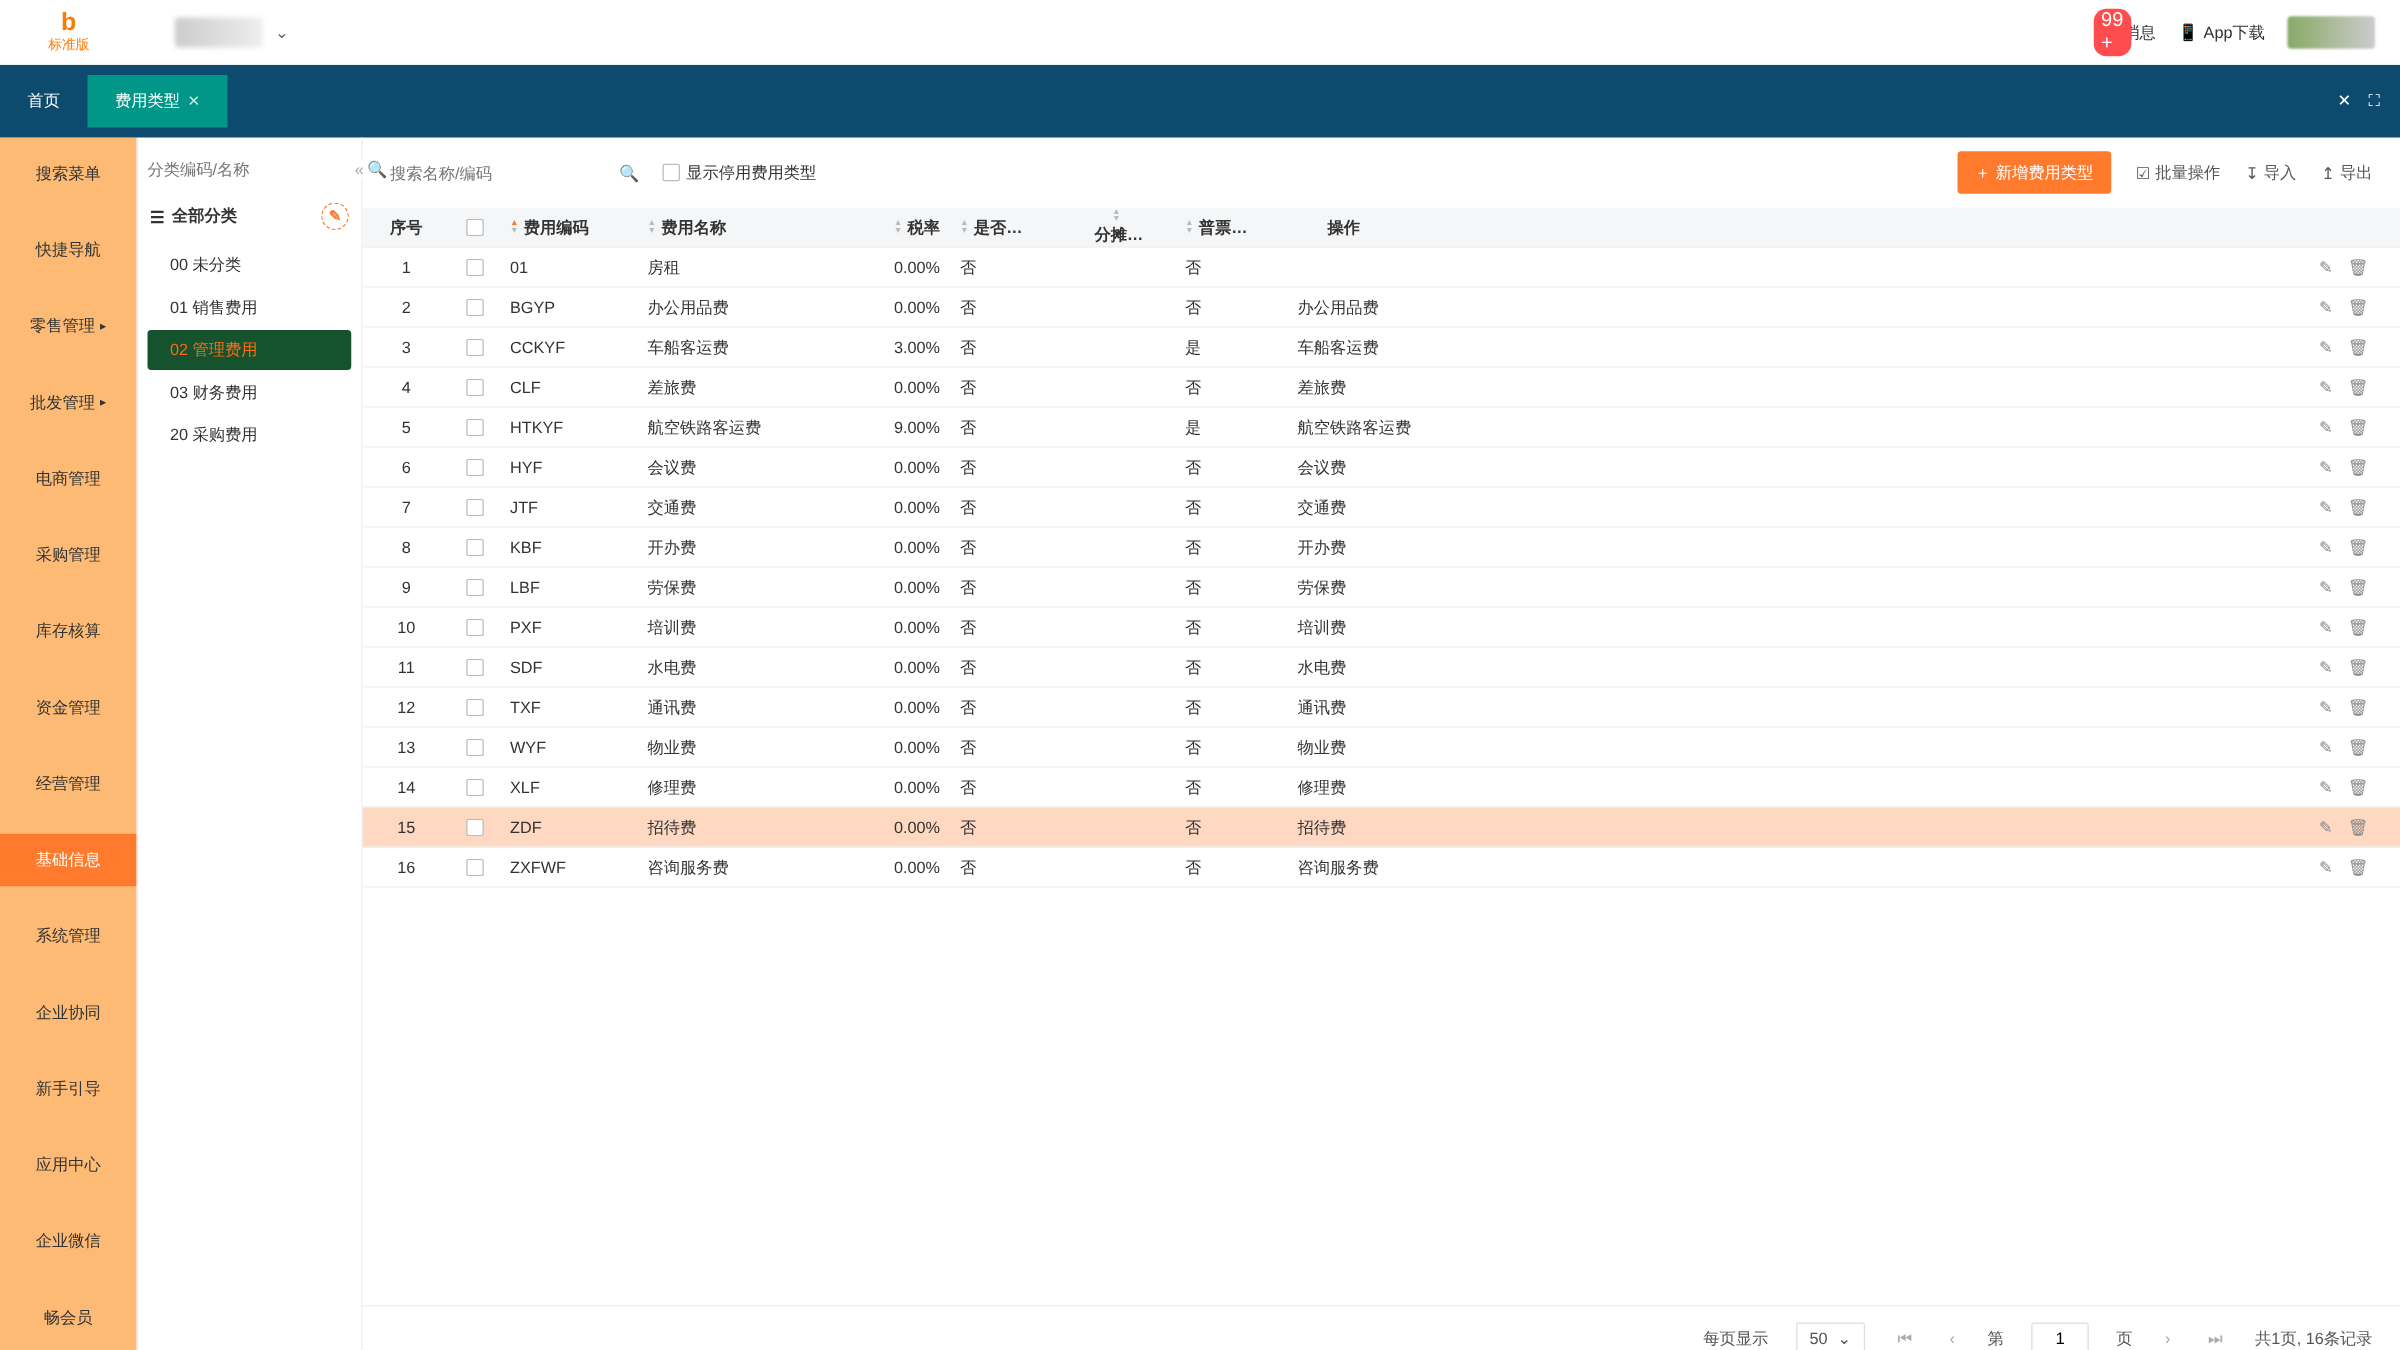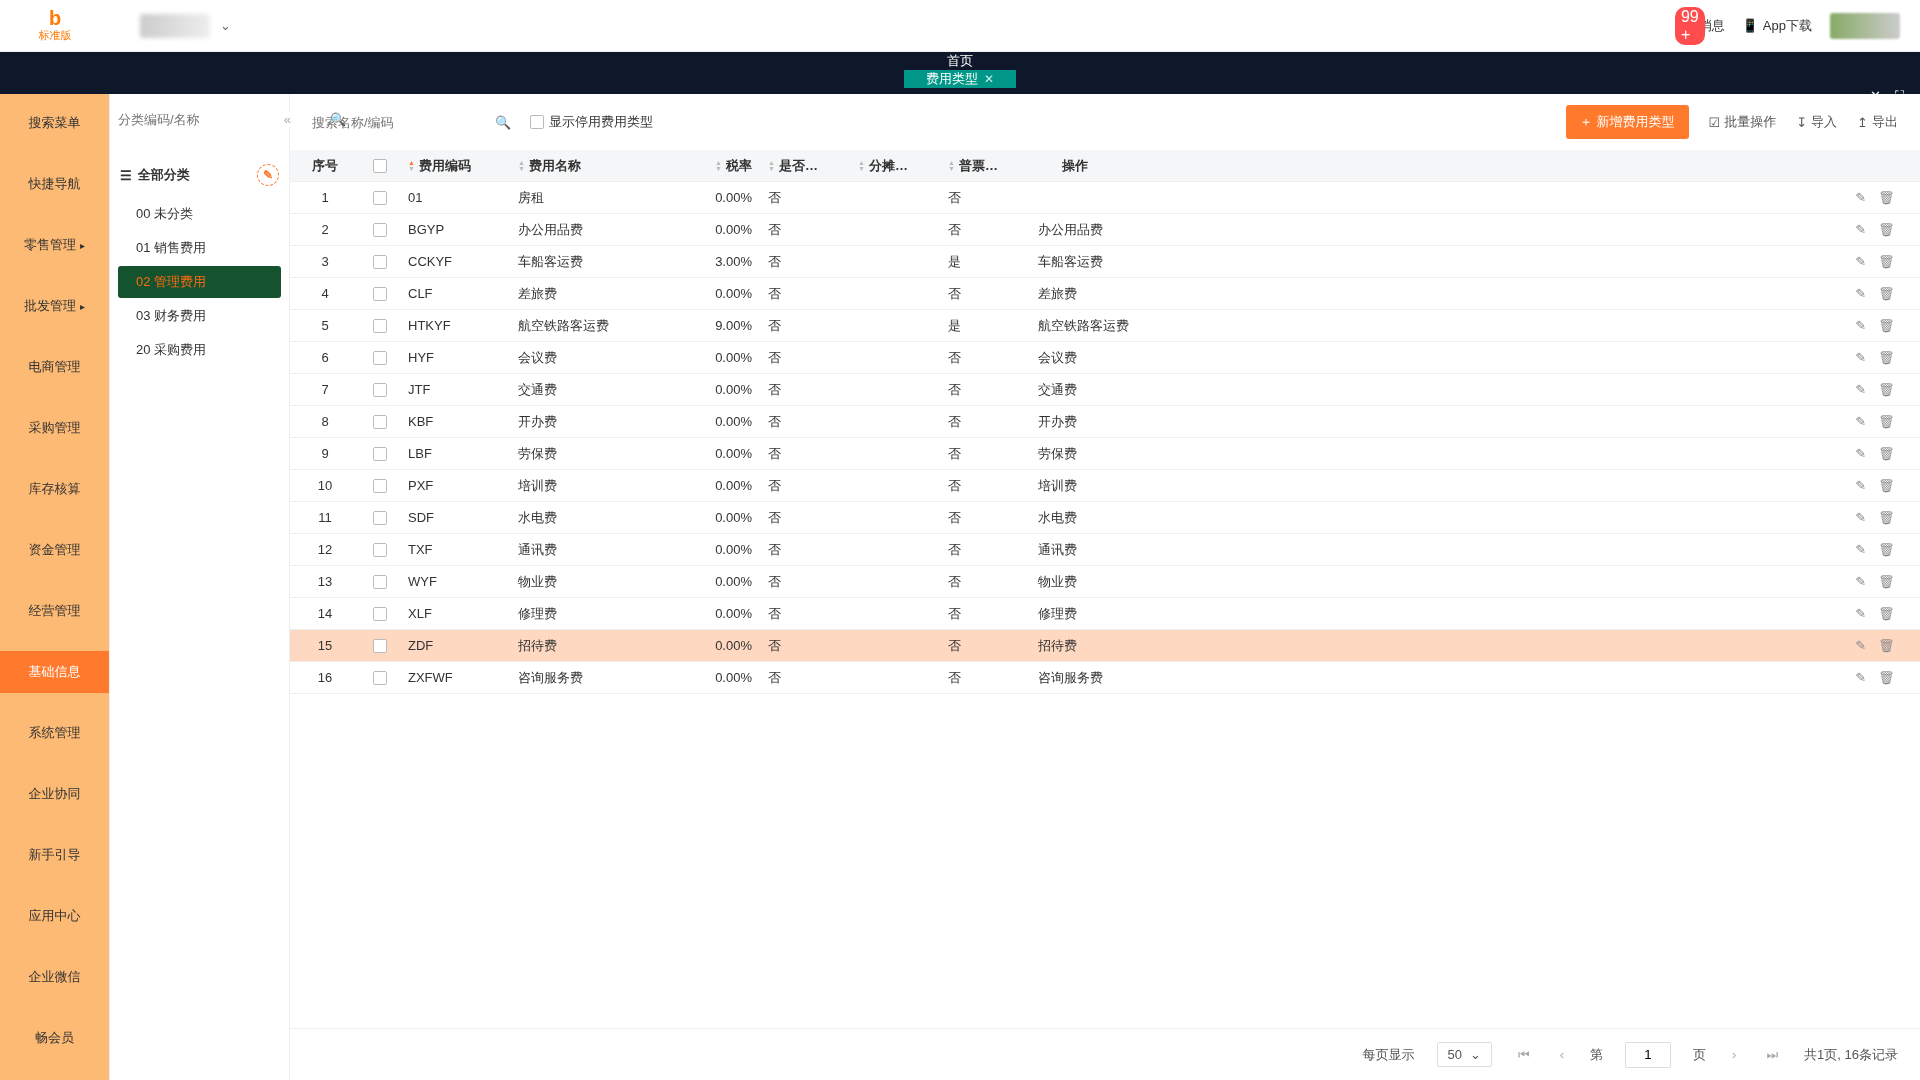"首页" .tabstrip { background: #0f172a -> #0c4a6e; flex-direction: column -> none; height: 42px -> 58px }
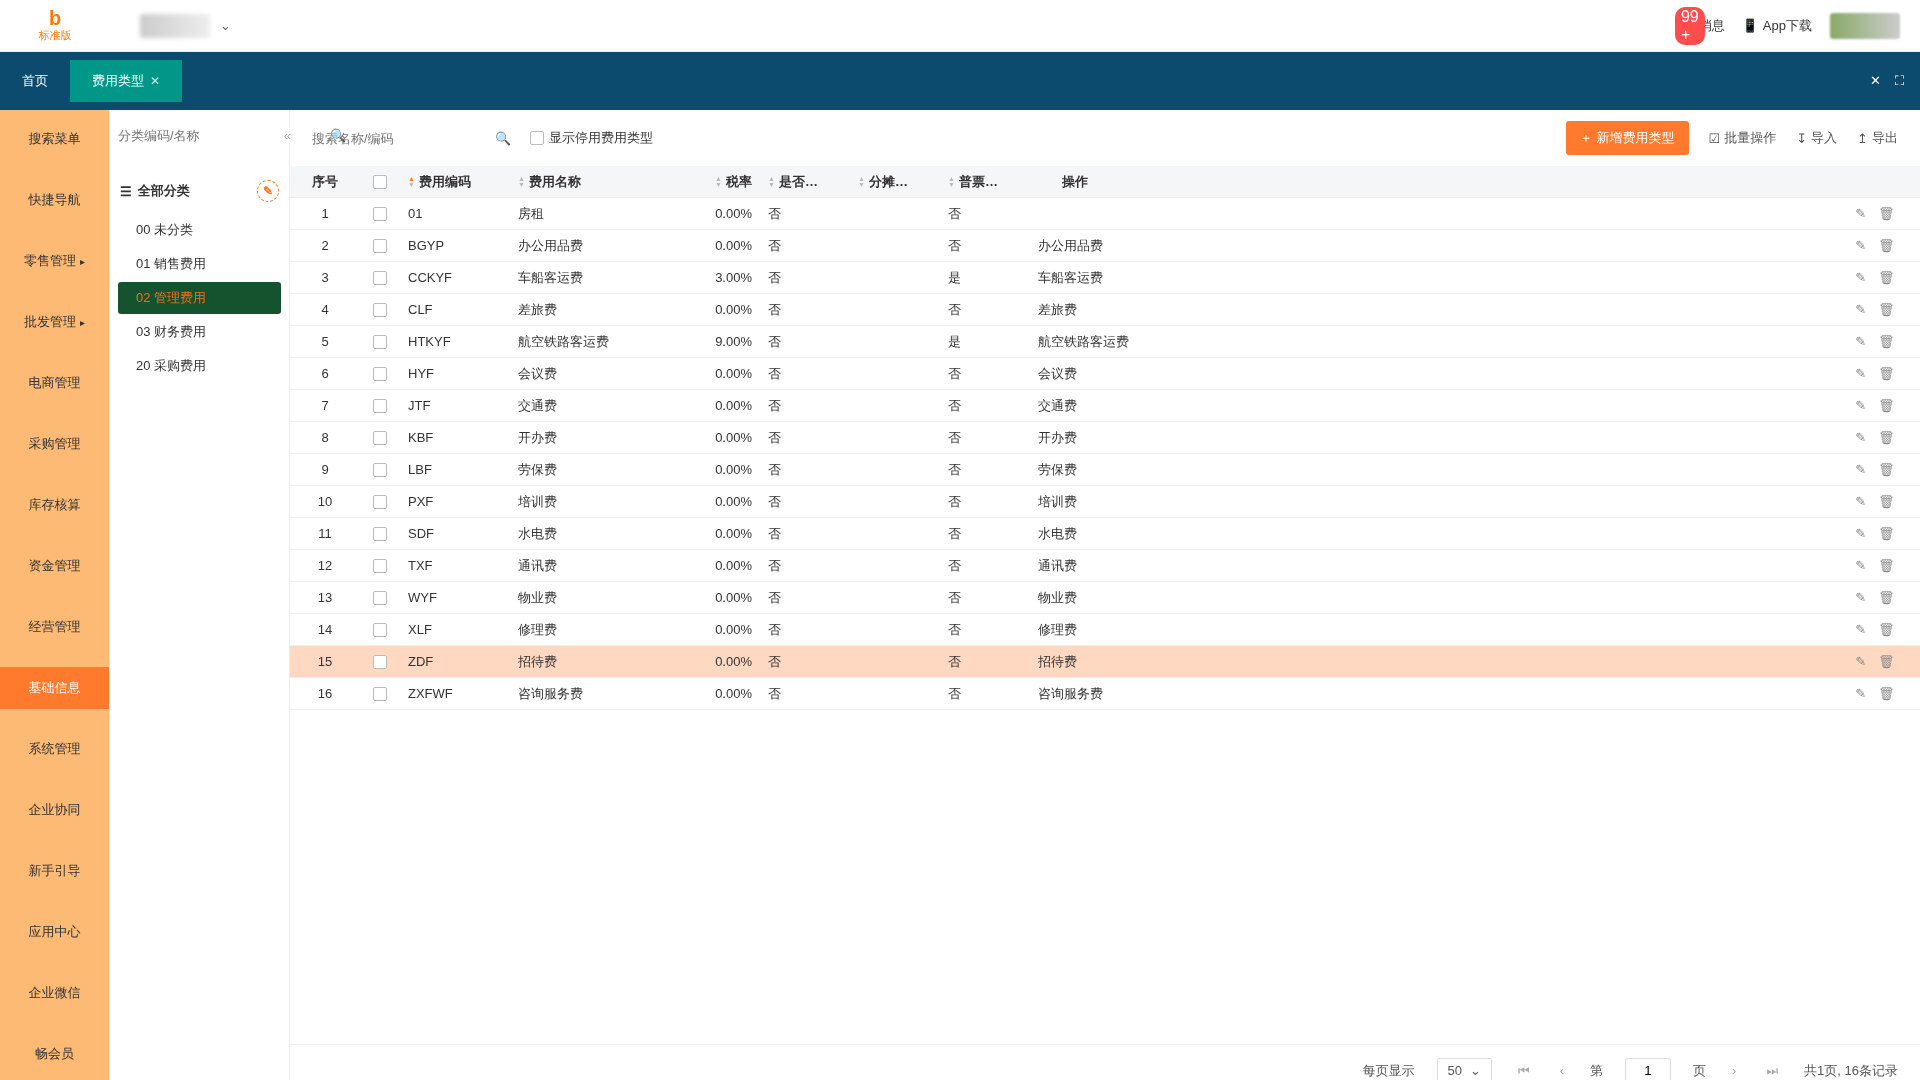"分类编码/名称" .cat-search { gap: 36px -> none; margin-bottom: 26px -> 8px }
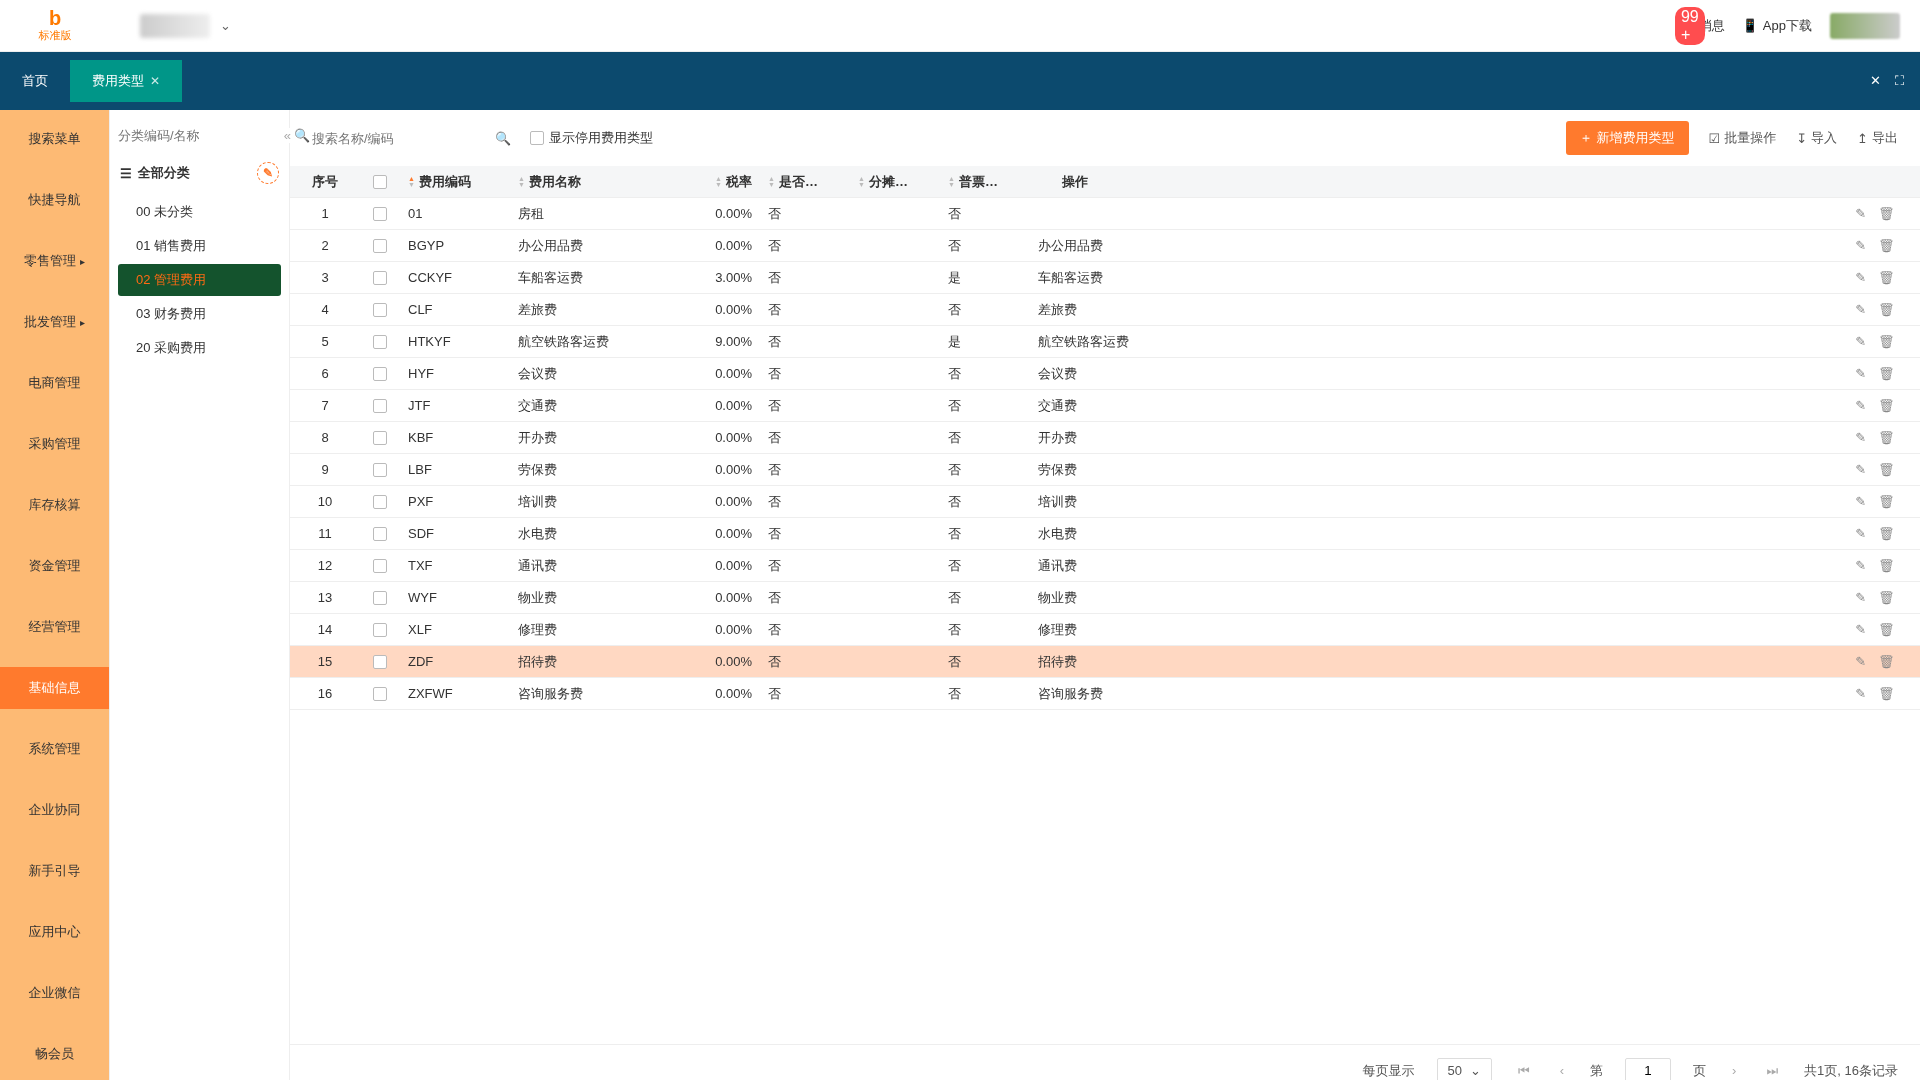"分摊…" .c-ft { flex-direction: none -> column }
